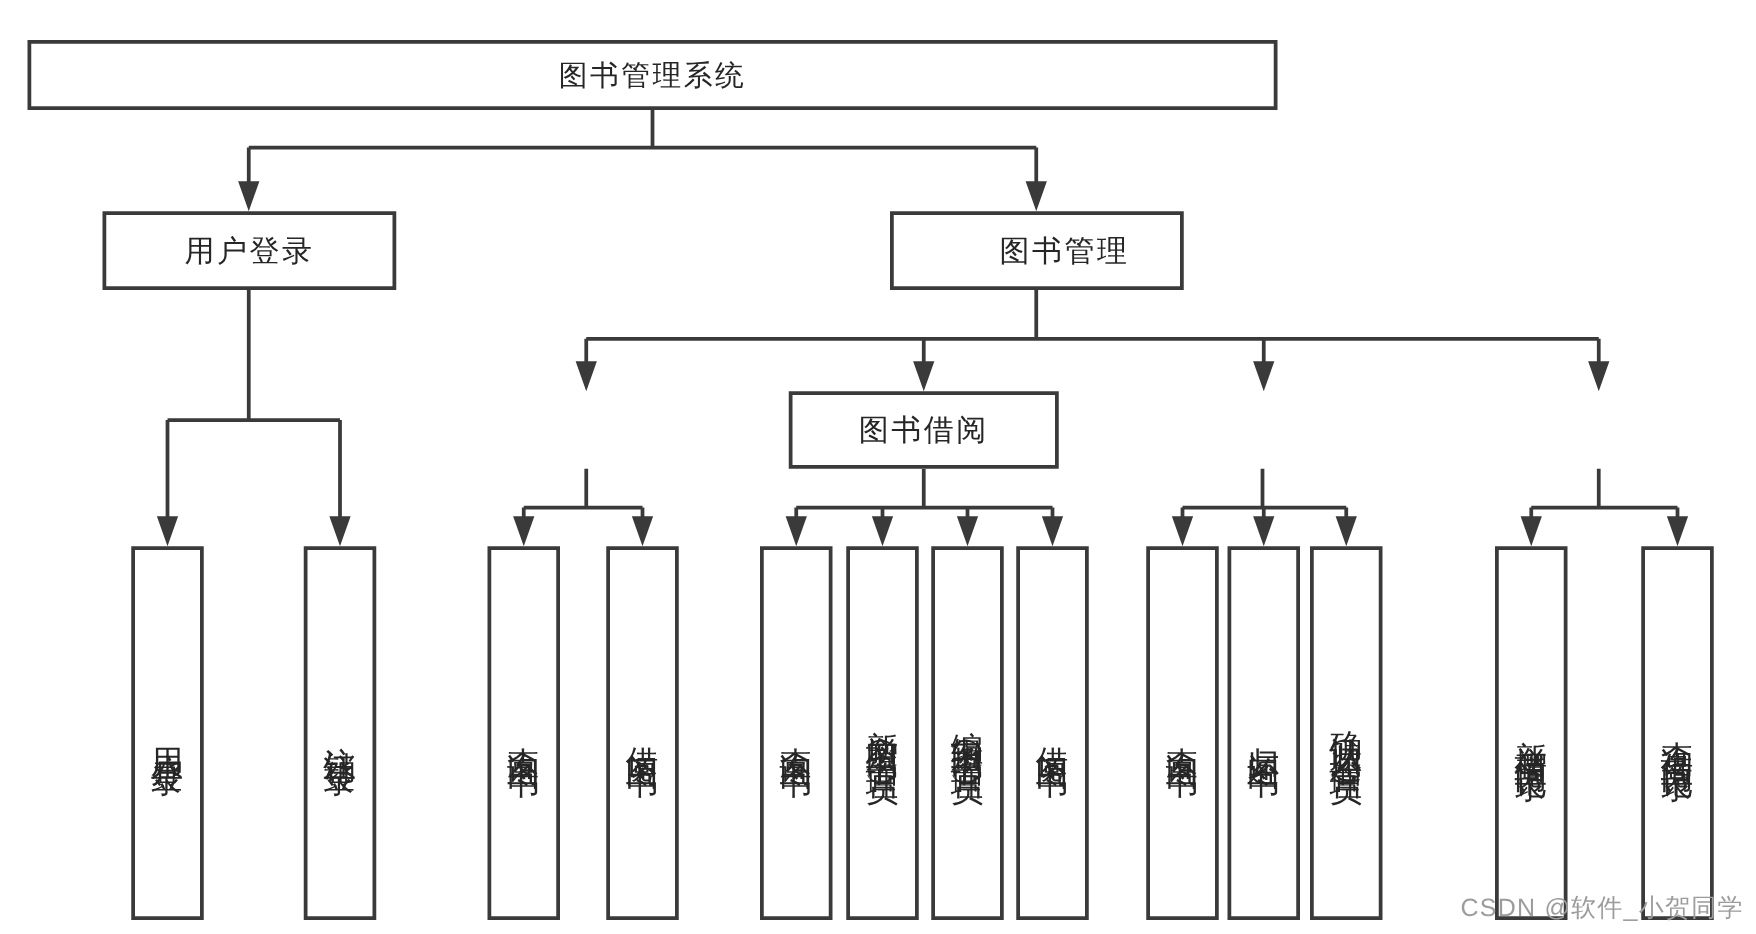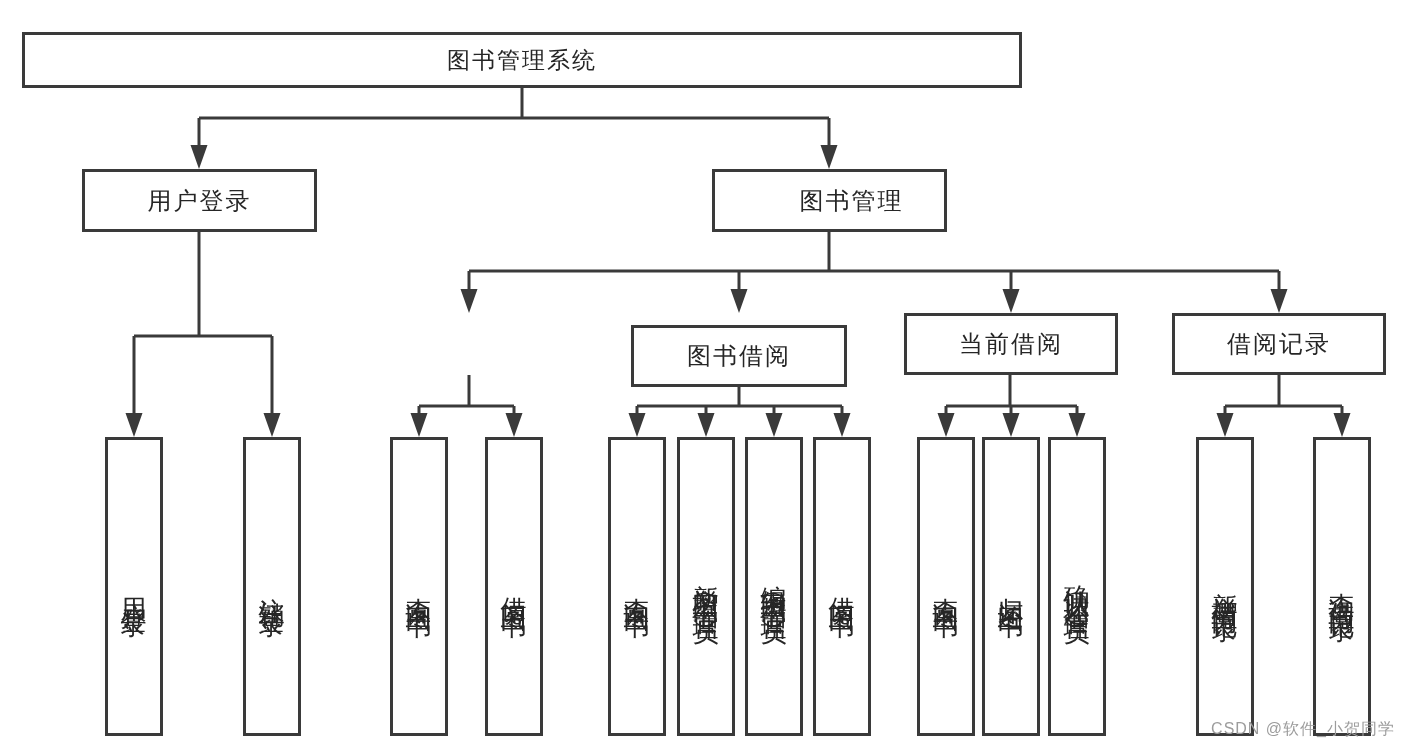"图书借阅" div.node { margin-top: 12px -> none }
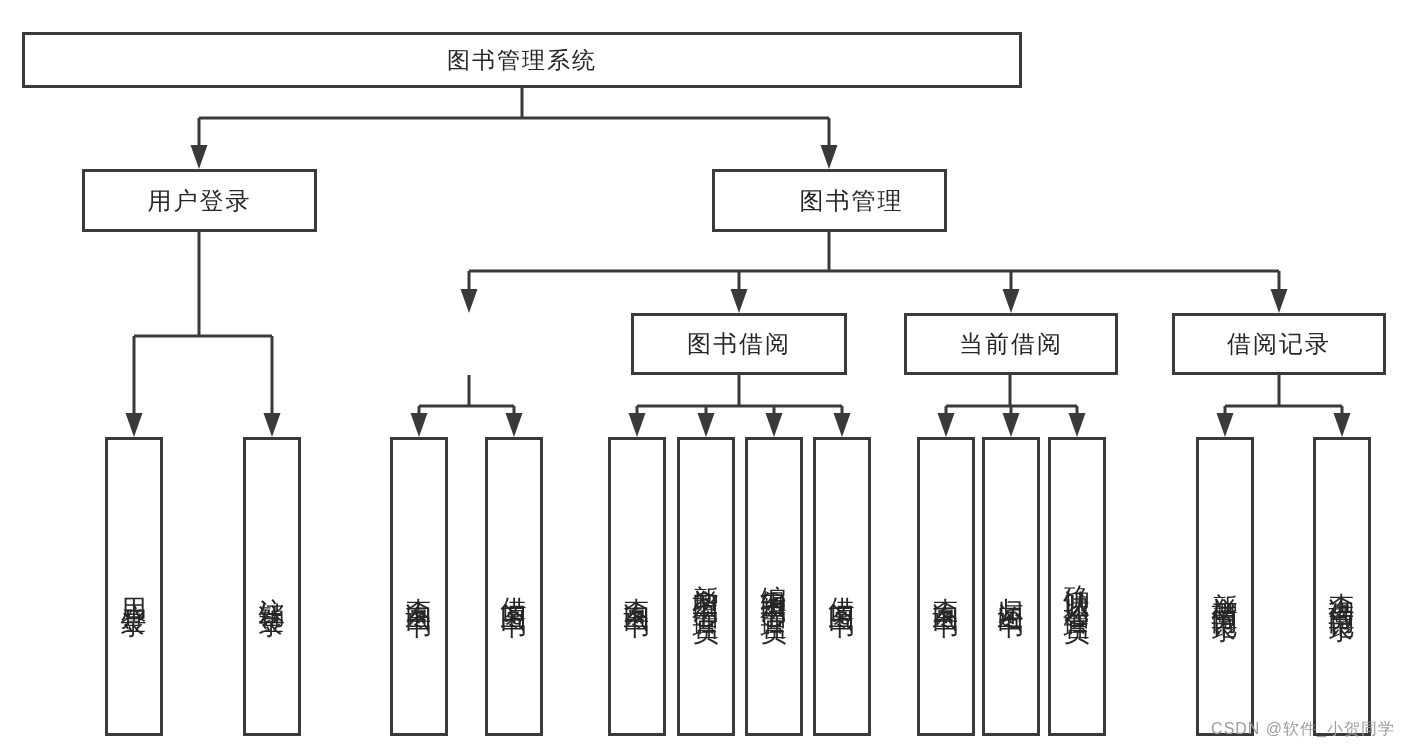"当前借阅" div.node { html: <div> <span>当前借阅</span> </div> -> none }
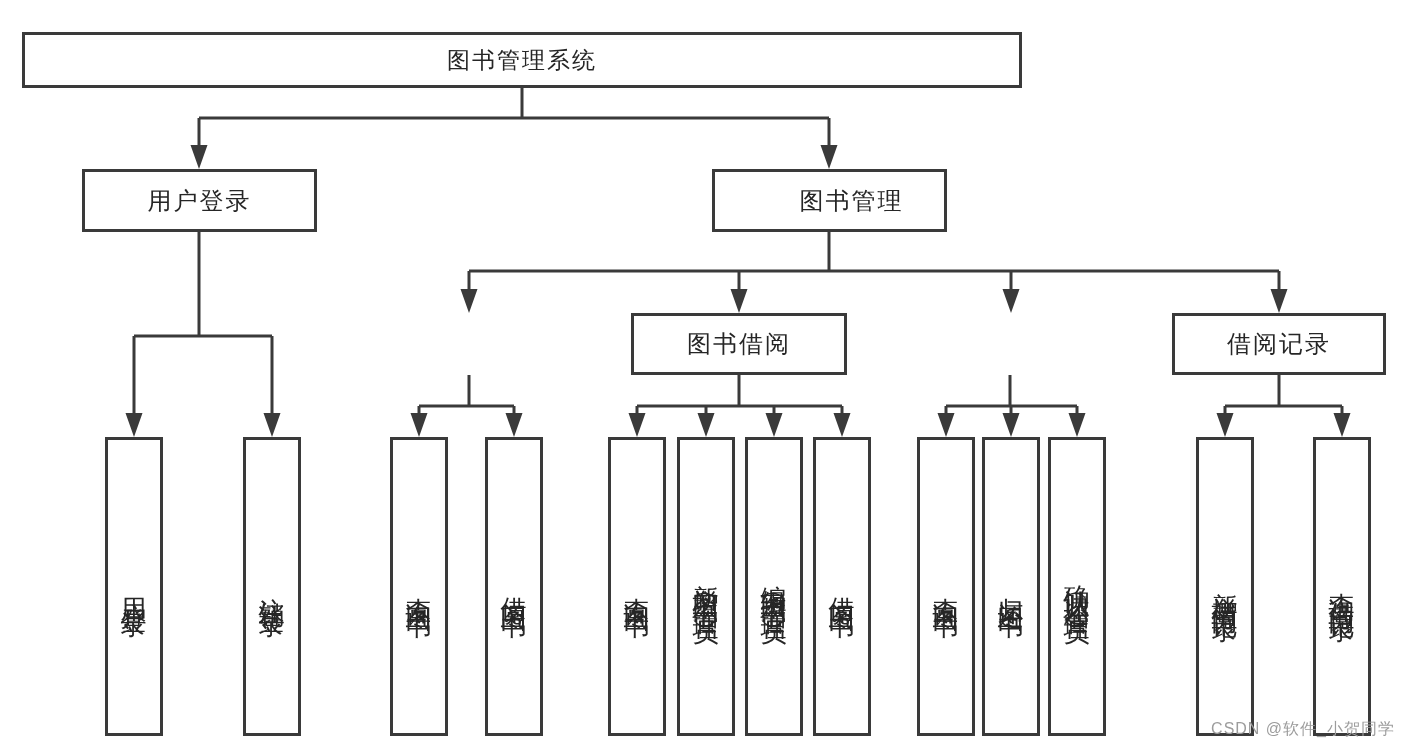"借阅记录" div.node { html: <div> <span>借阅记录</span> </div> -> none }
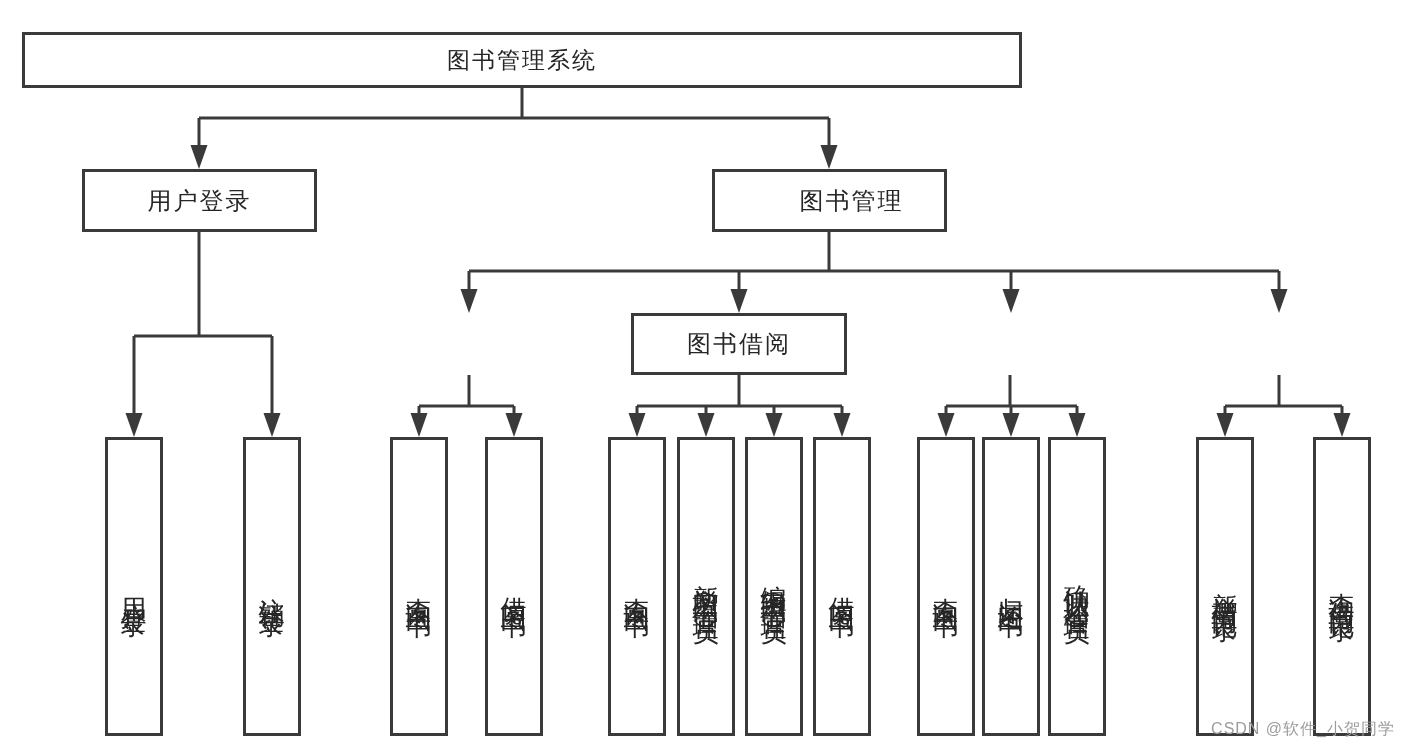"CSDN @软件_小贺同学" .watermark { font-size: 16px -> 20px }
